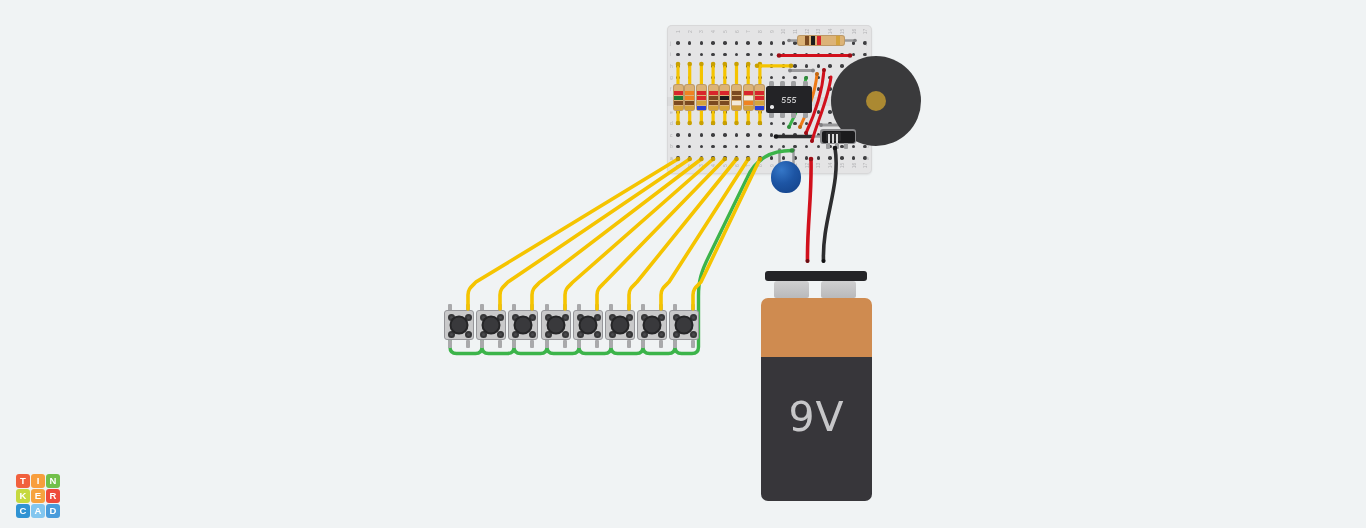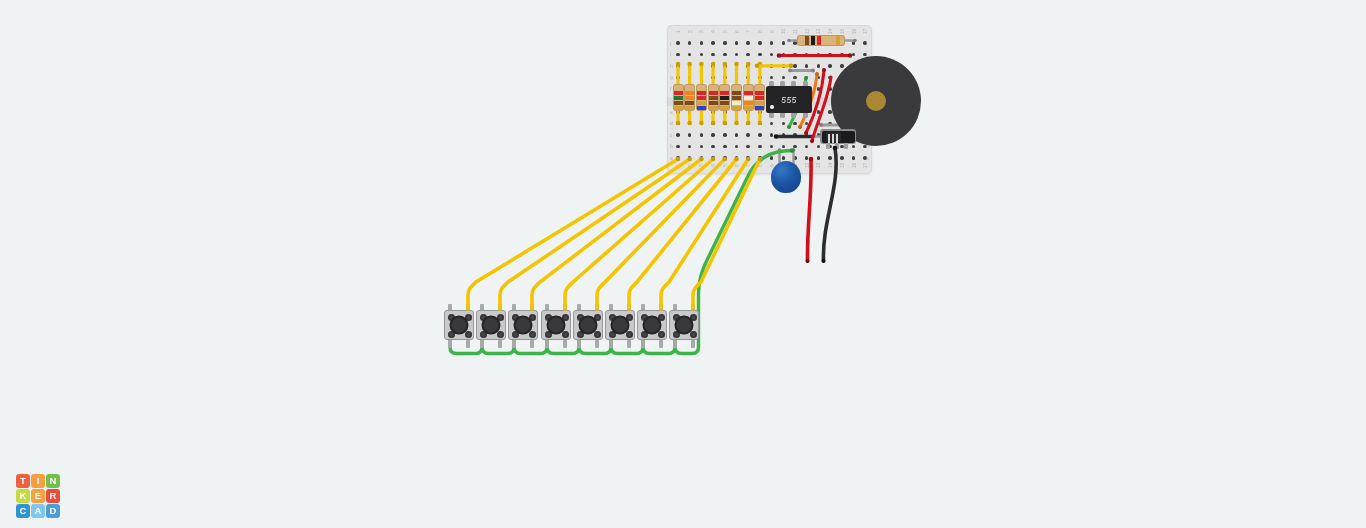"9V" div { html: none -> <div> <div></div> <div></div> <div></div> <div></div> <div>9V</div> </div> }
